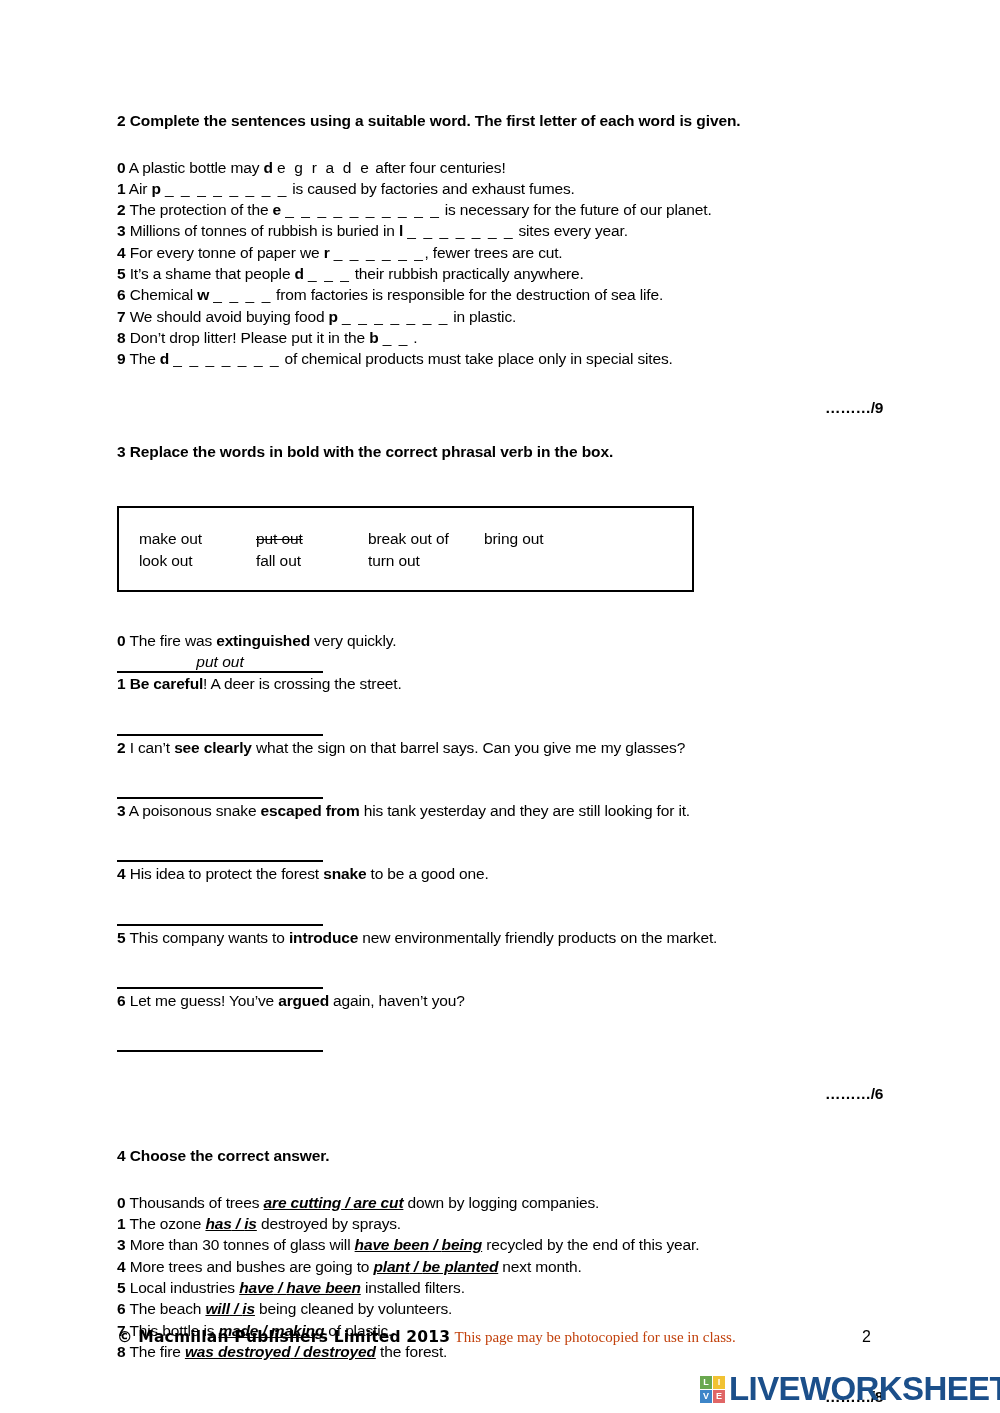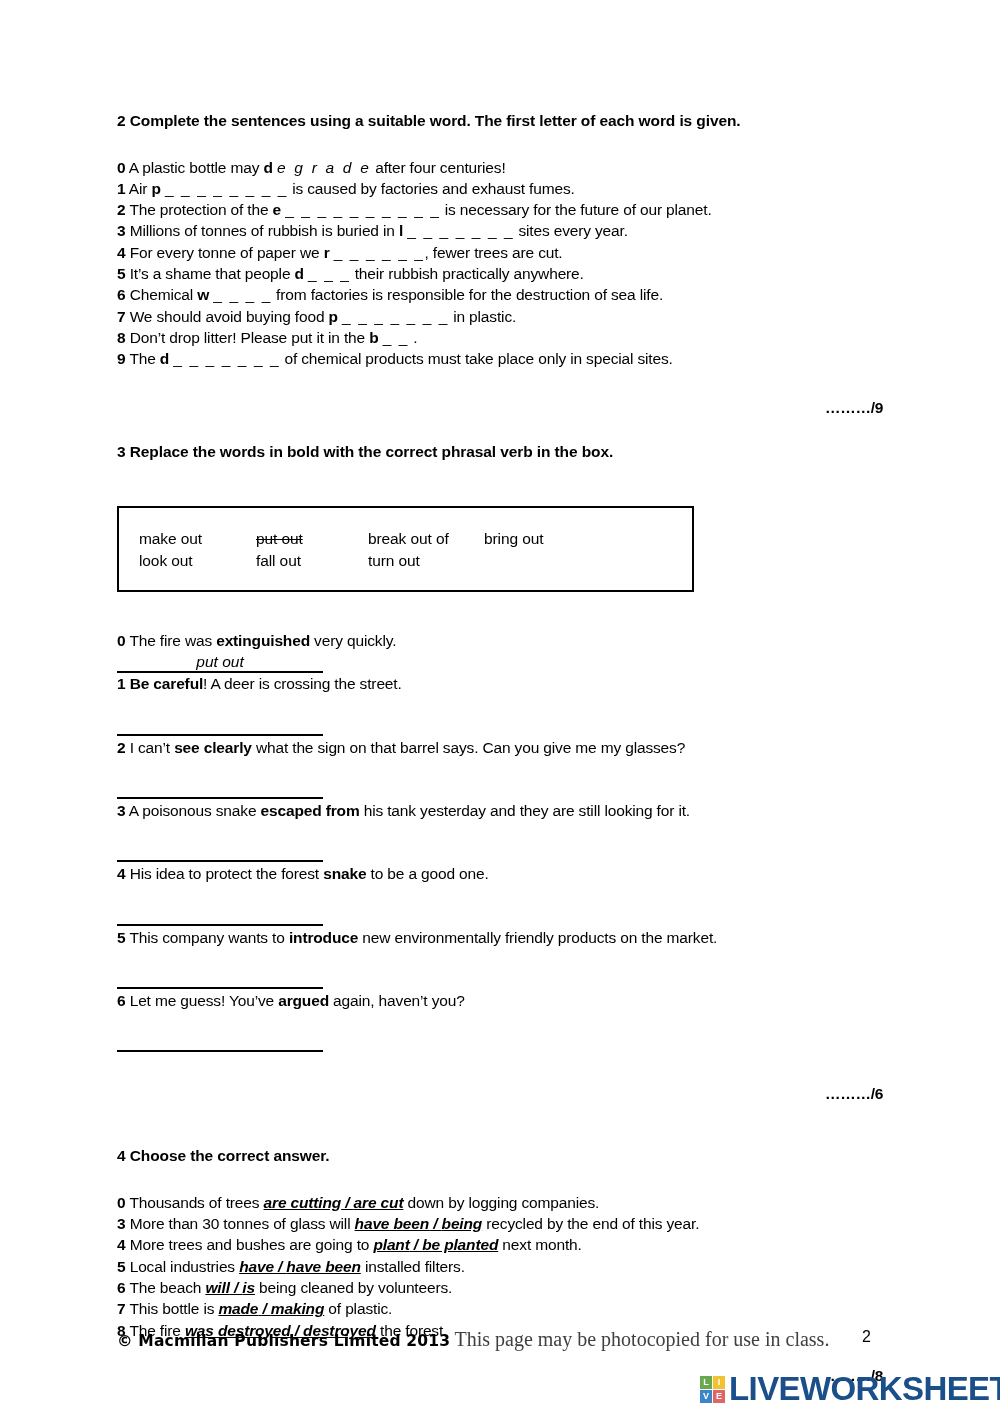"e g r a d" .spaced { font-style: italic -> none }
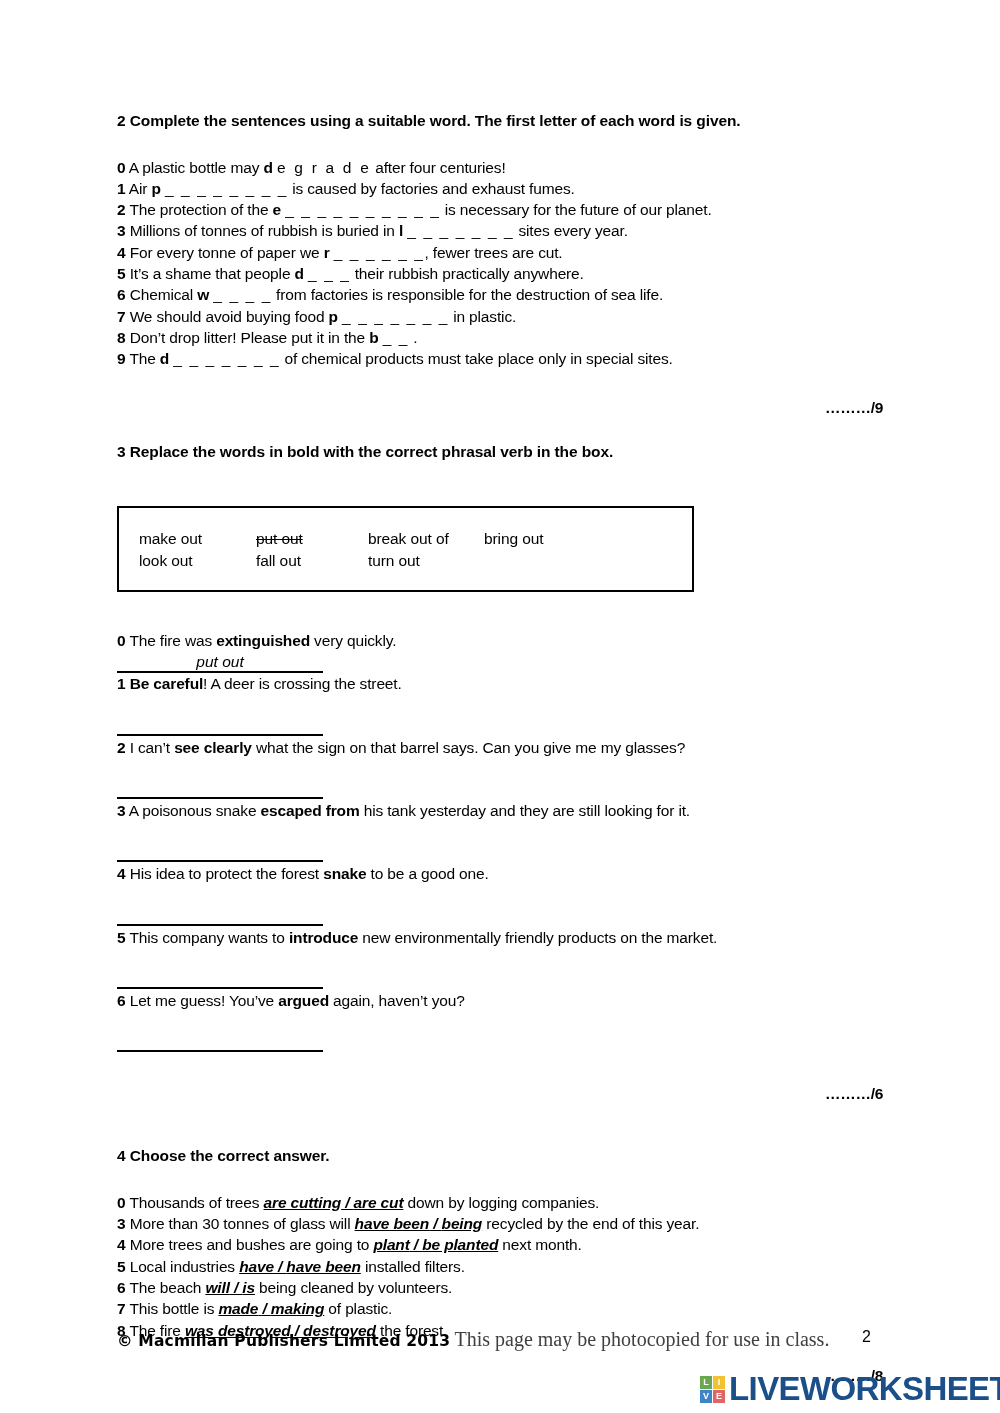"1 The ozone has /" div.item { html: none -> <div><span>1</span> <span>The ozone </span><span>has</span><span> / </span><span>is</span><span> destroyed by sprays.</span></div> }
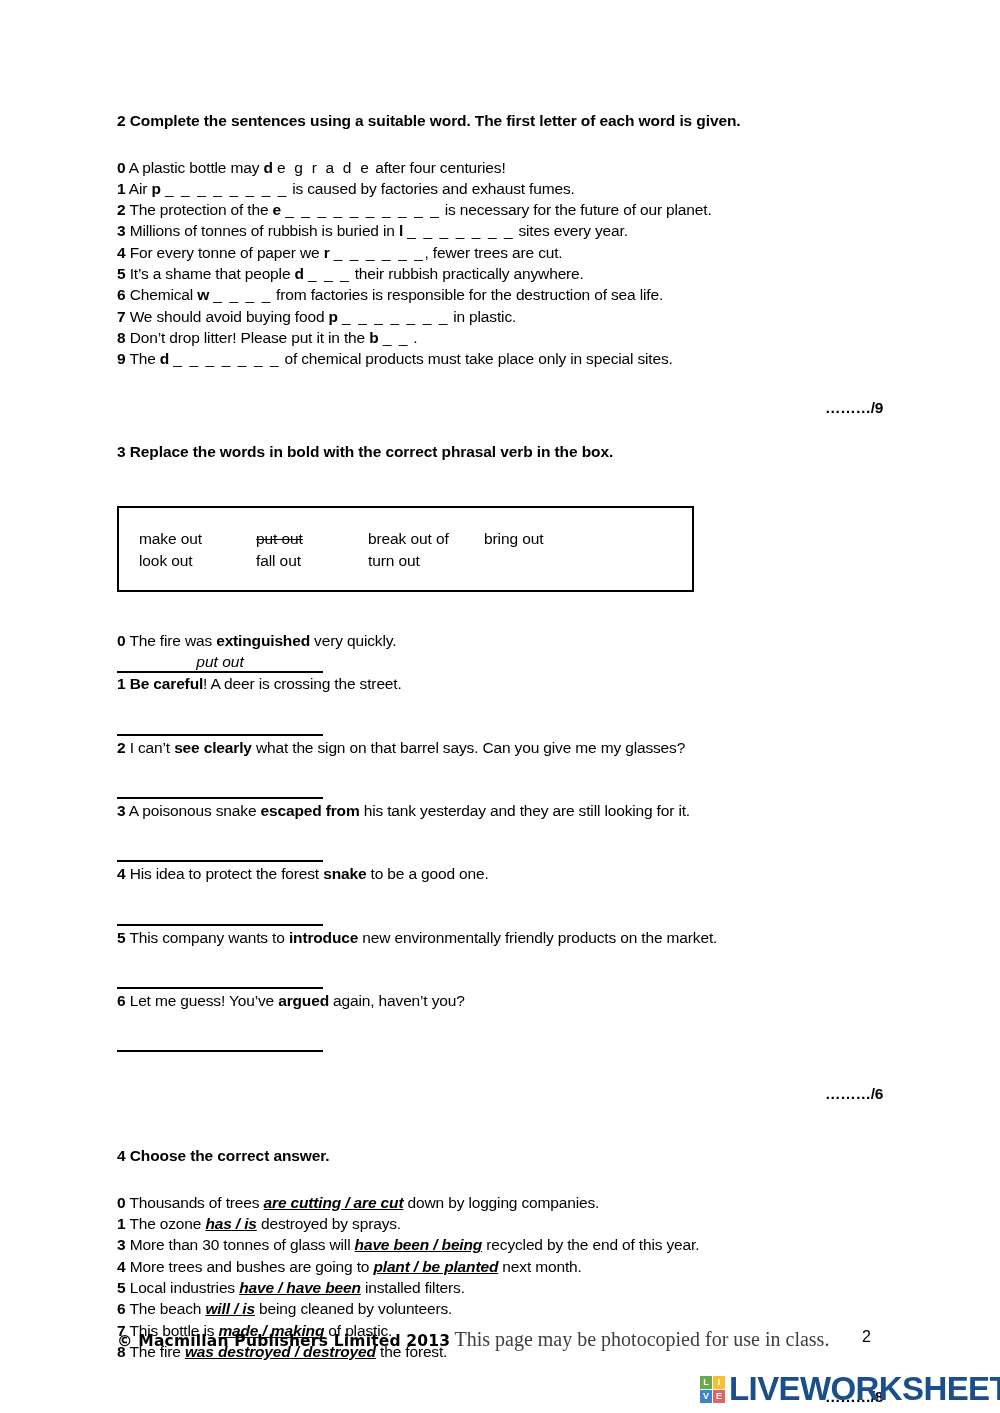"This page may be photocopied" .photocopy { color: #404040 -> #c2410c; font-size: 20px -> 15px }
